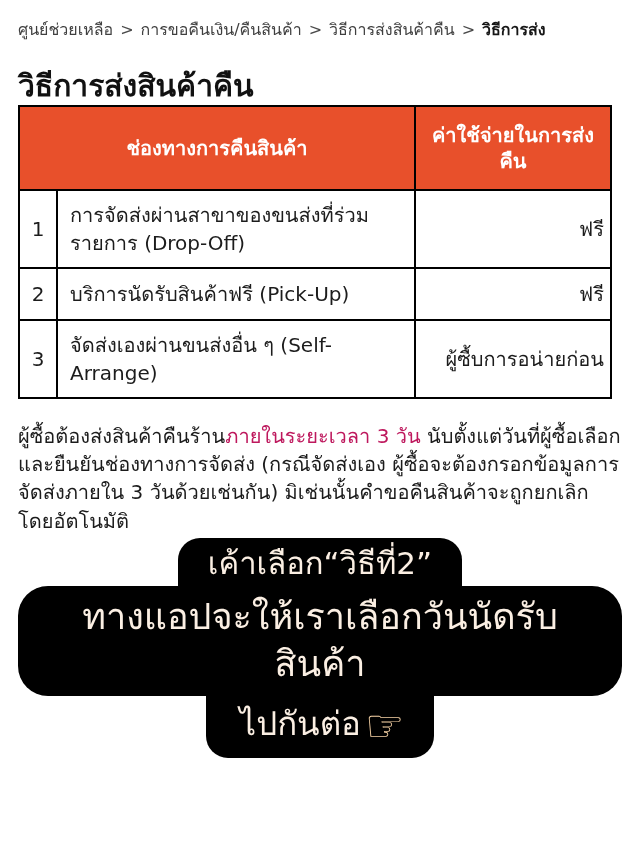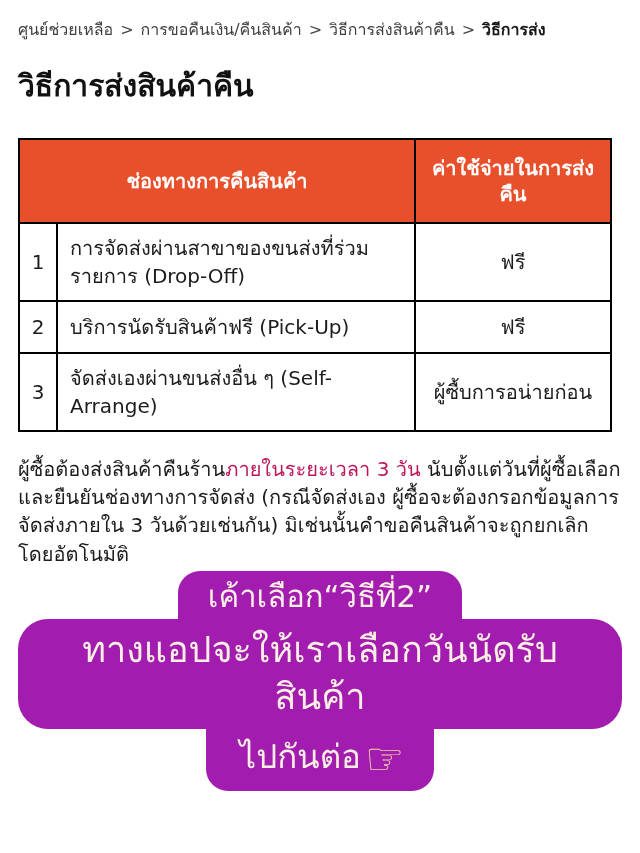"ช่องทางการคืนสินค้า" table.return-table { margin-top: 33px -> none }
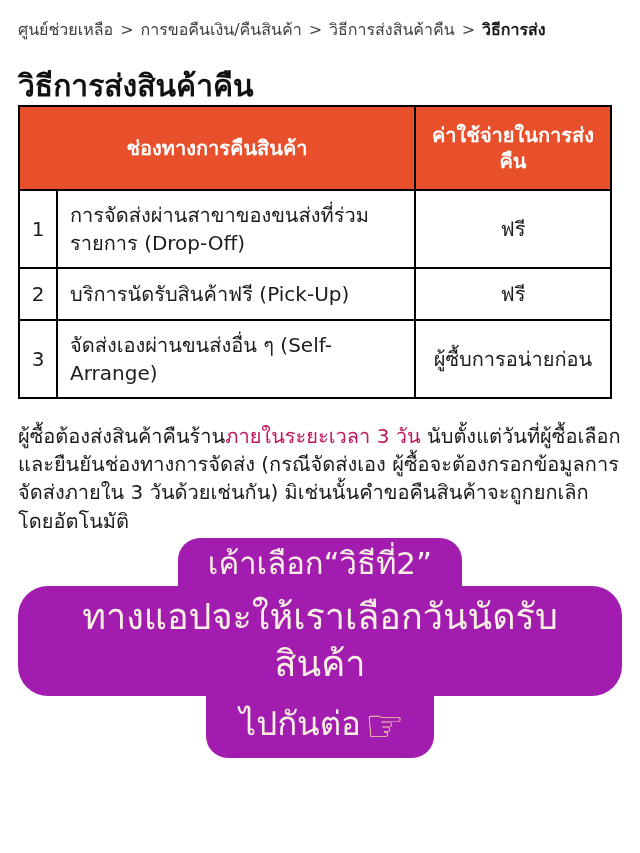"ฟรี" .return-table td.cost { text-align: center -> right }
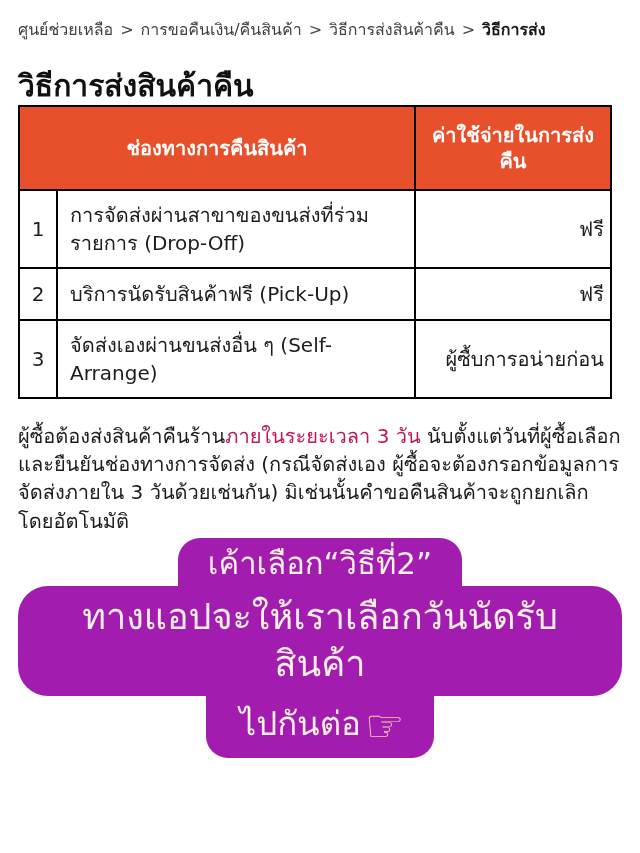"เค้าเลือก“วิธีที่2”" .bubble { background: #a21caf -> #000000 }
